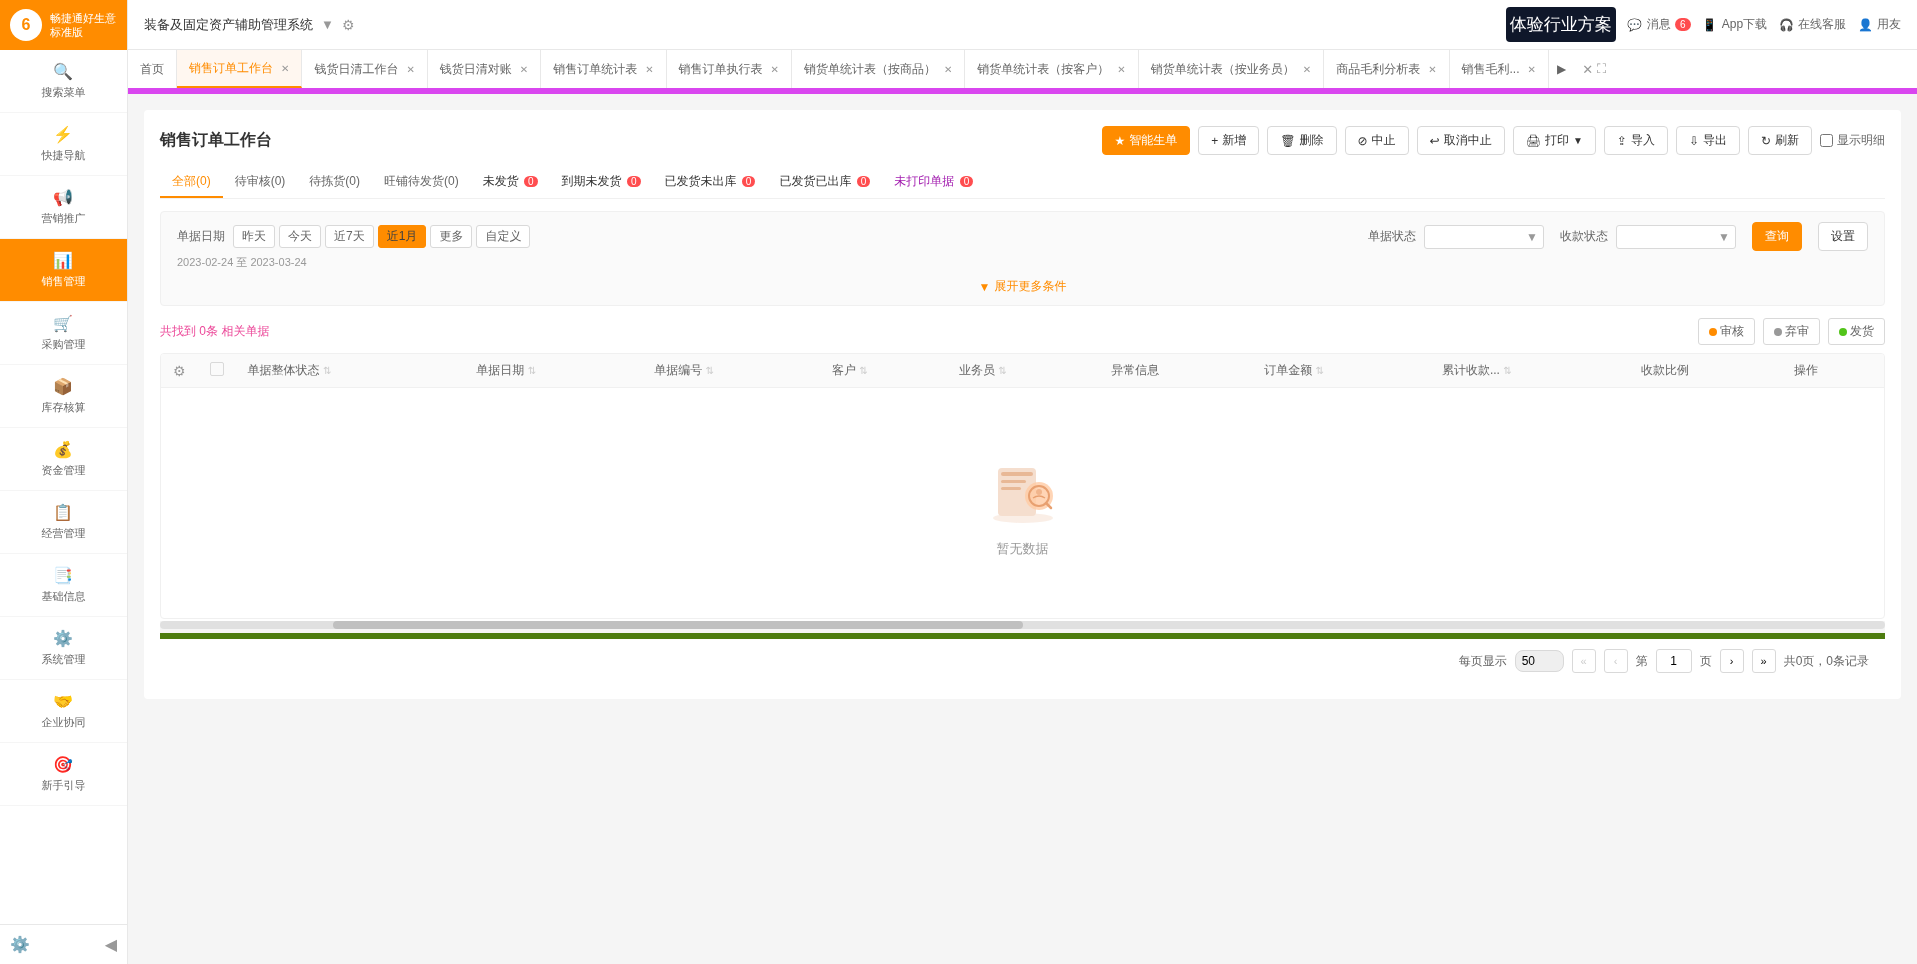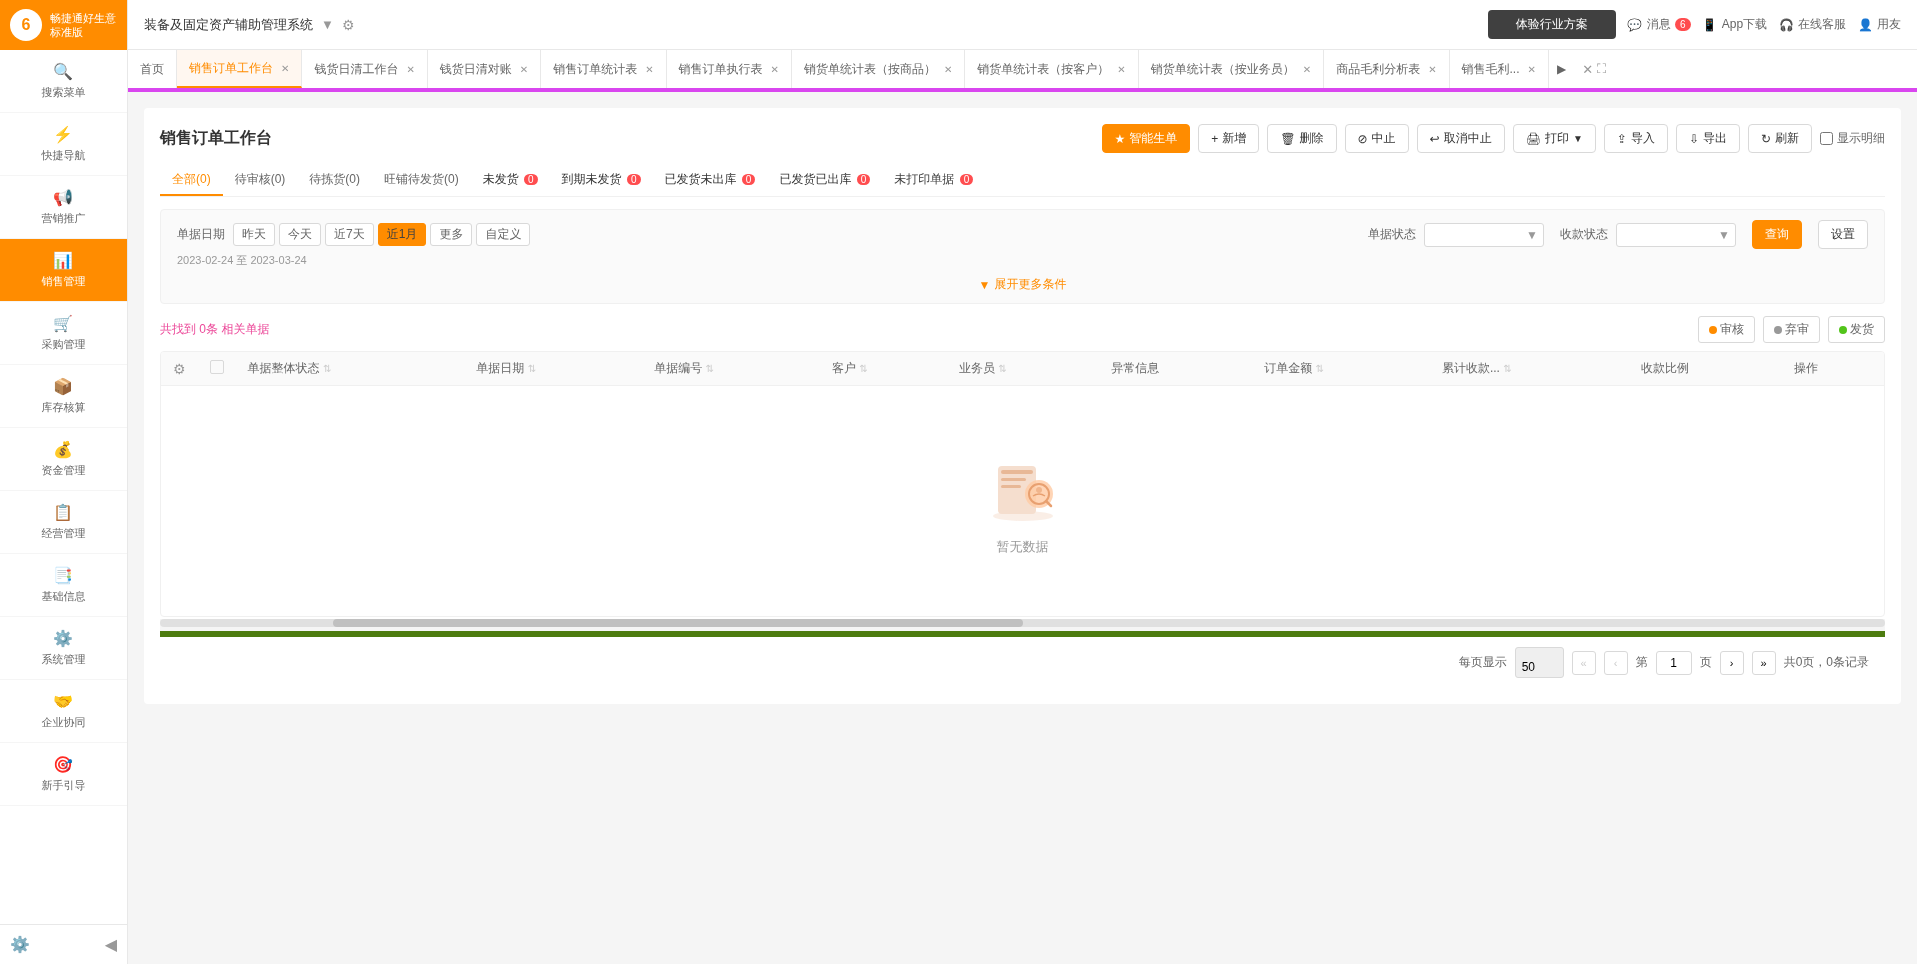"体验行业方案" .topbar-btn { background: #404040 -> #0f172a; font-size: 12px -> 17px; padding: 6px 28px -> 6px 4px }
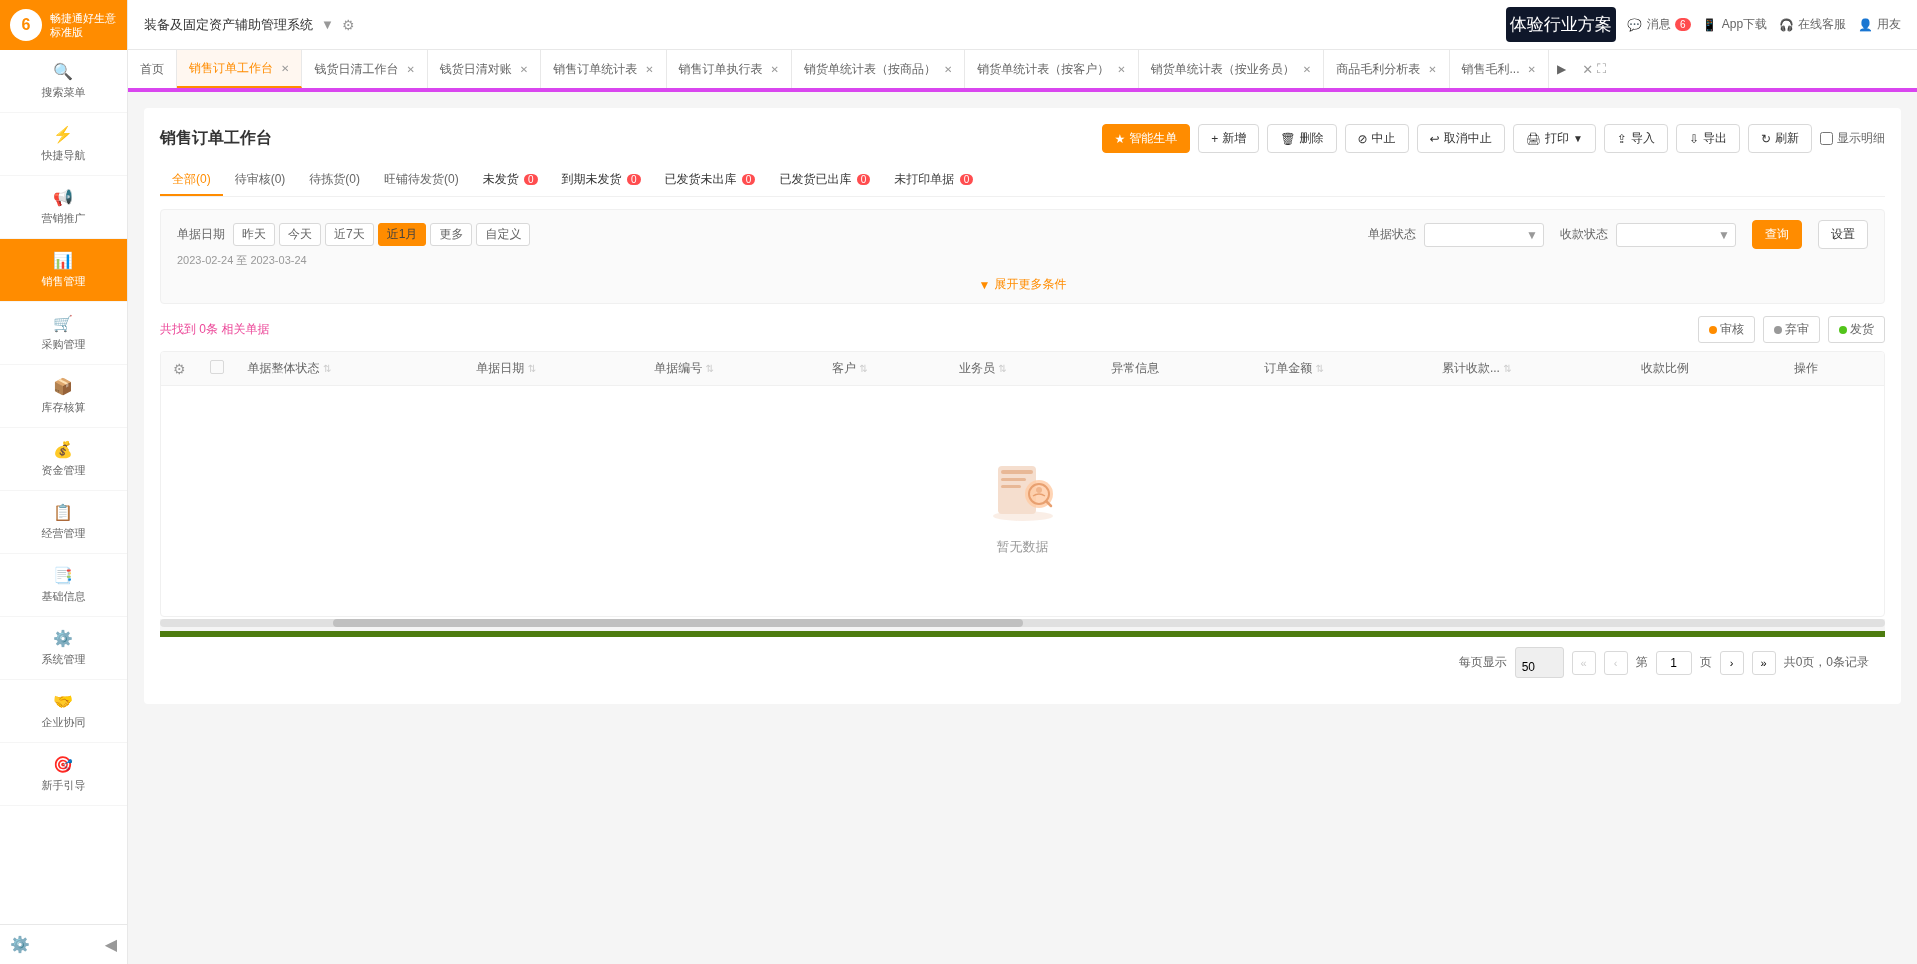"首页" .tab-bar { border-bottom: 4px solid #d946ef -> 6px solid #d946ef }
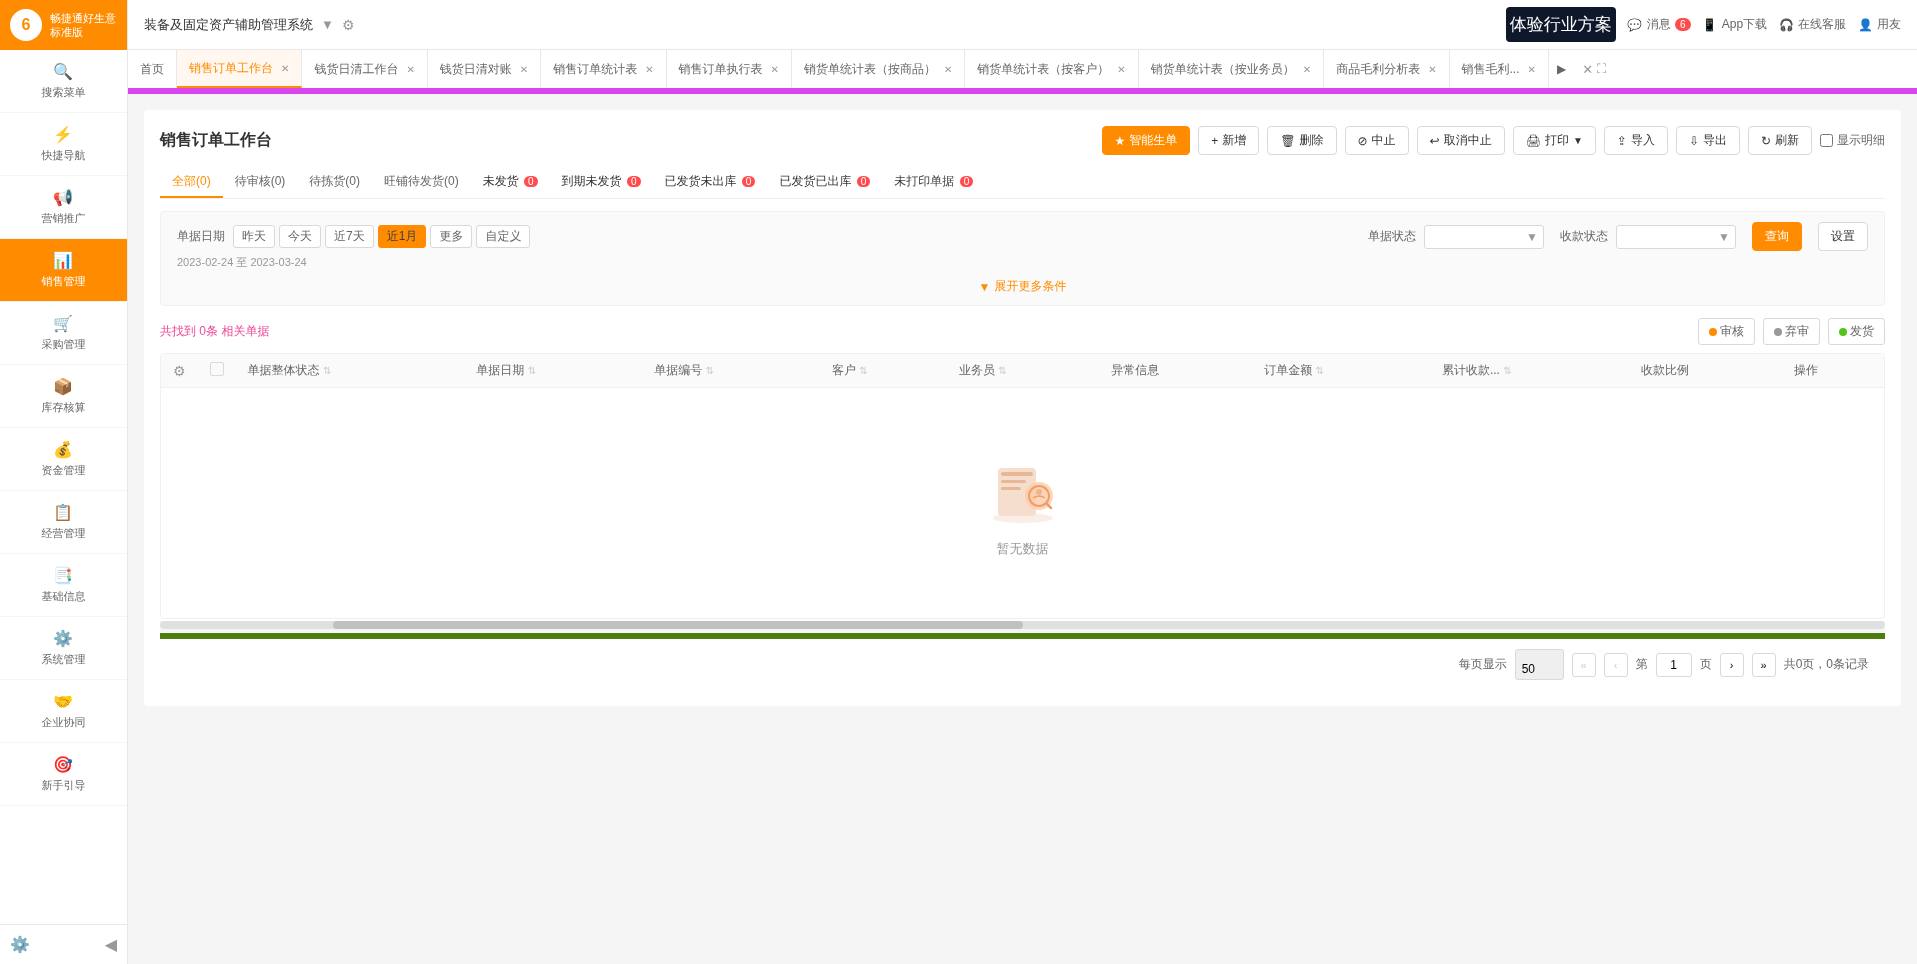"未打印单据" span { color: #404040 -> #a21caf }
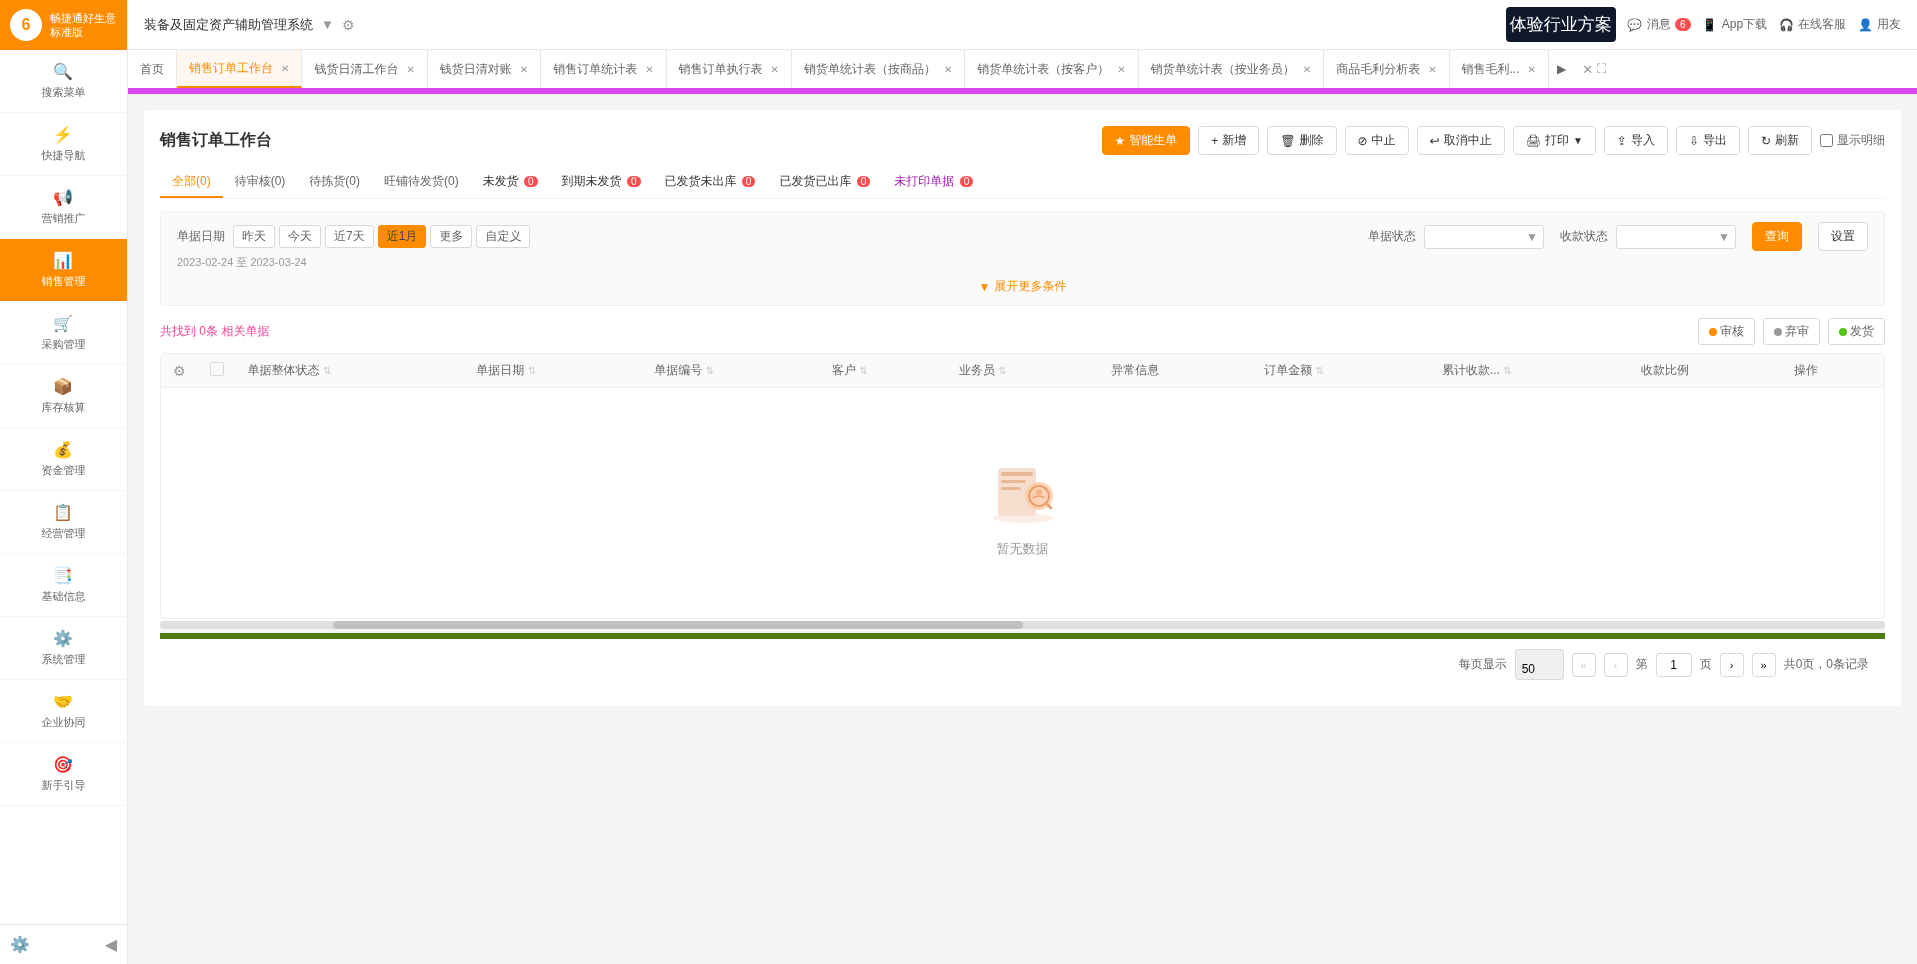"50" .page-size-select { border-radius: 3px -> 8px; padding: 12px 20px 3px 6px -> 3px 20px 3px 6px }
